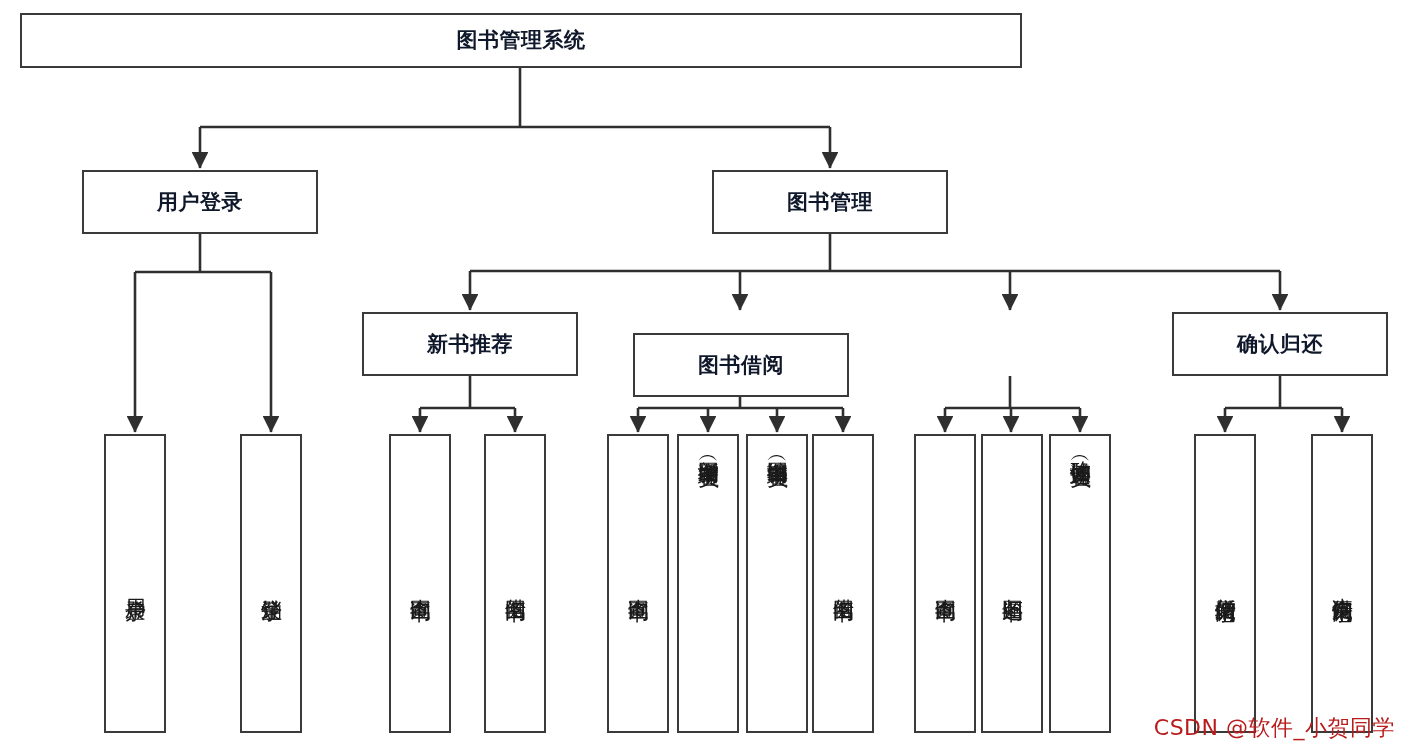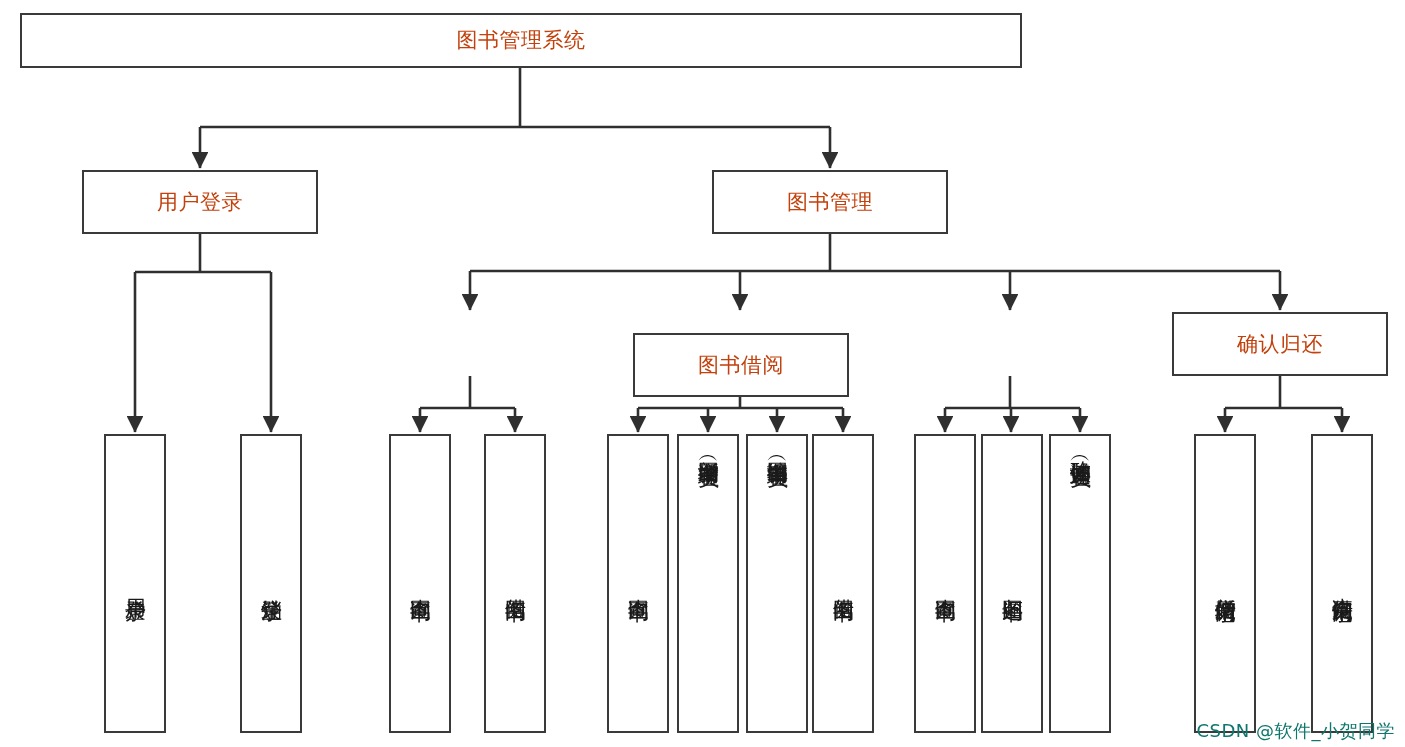"图书管理系统" .node-label { color: #c2410c -> #0f172a; font-weight: none -> bold }
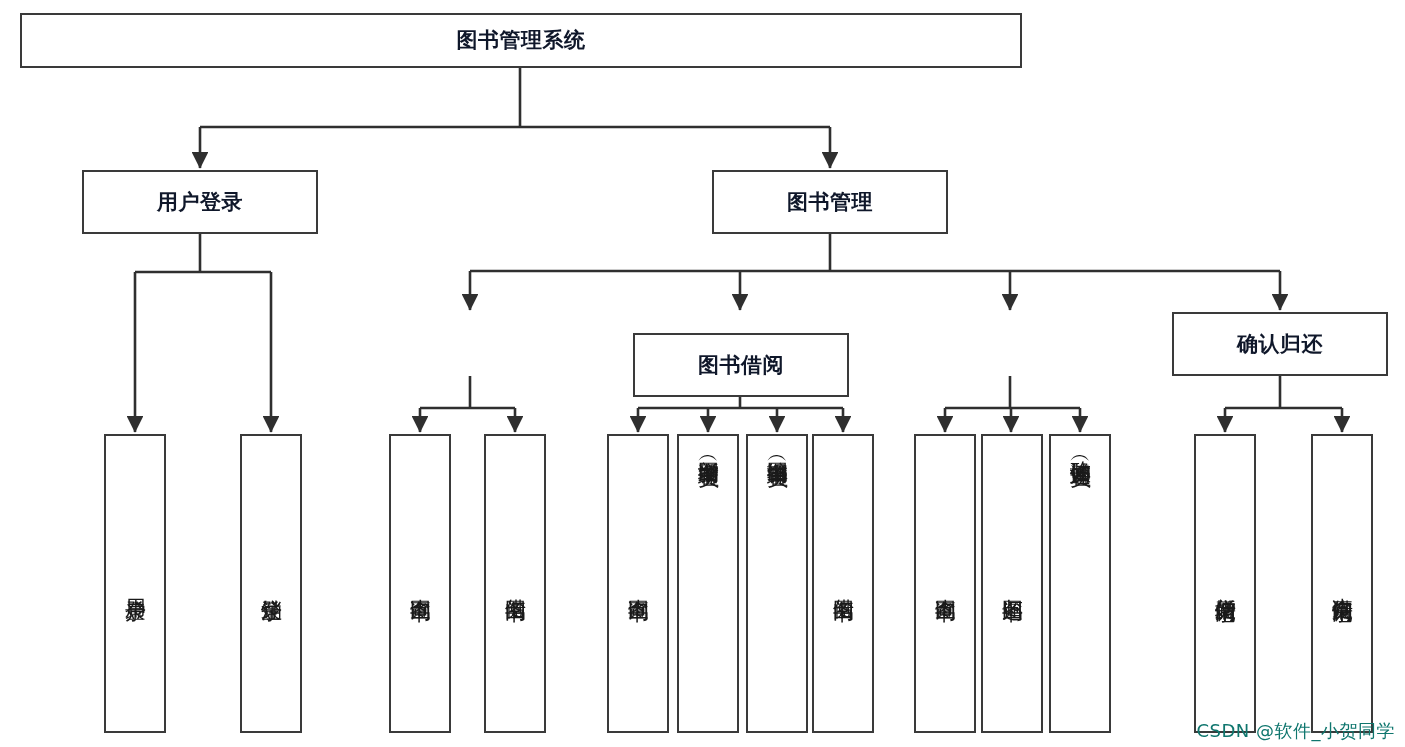"新书推荐" div.node-box { html: none -> <div> <span>新书推荐</span> </div> }
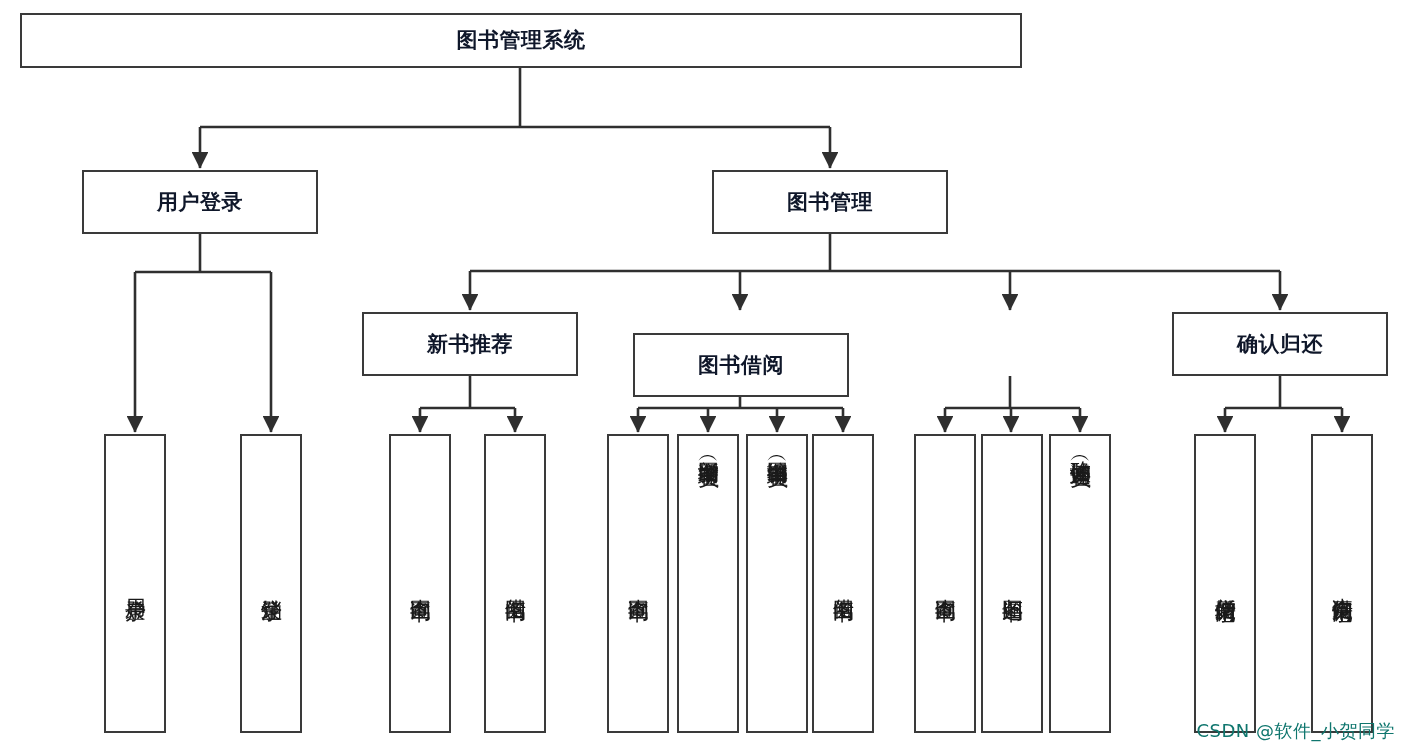"CSDN @软件_小贺同学" .watermark { color: #0f766e -> #b91c1c; font-size: 18px -> 22px }
